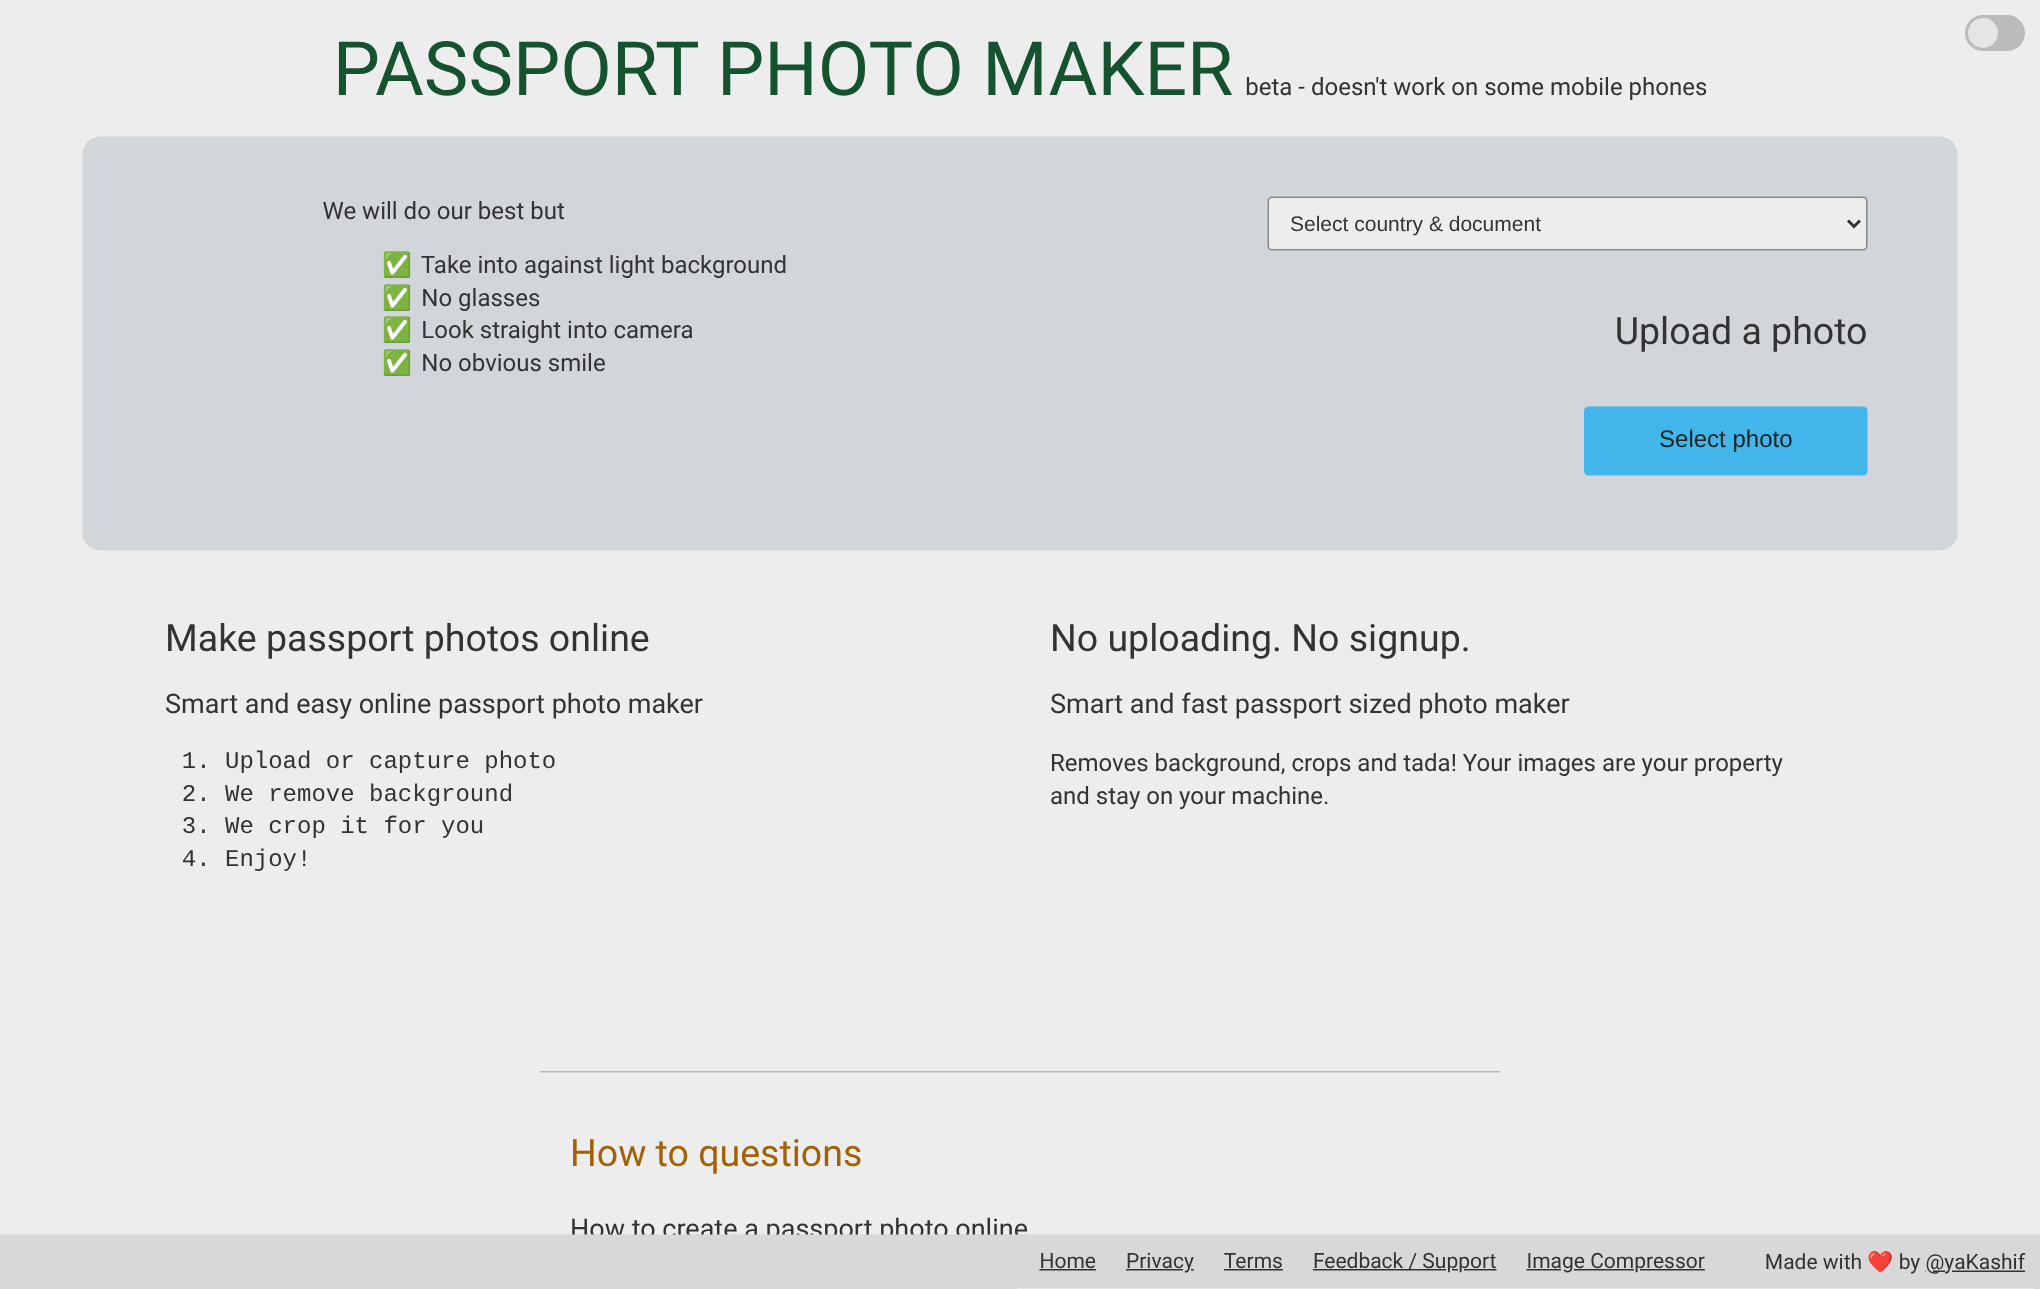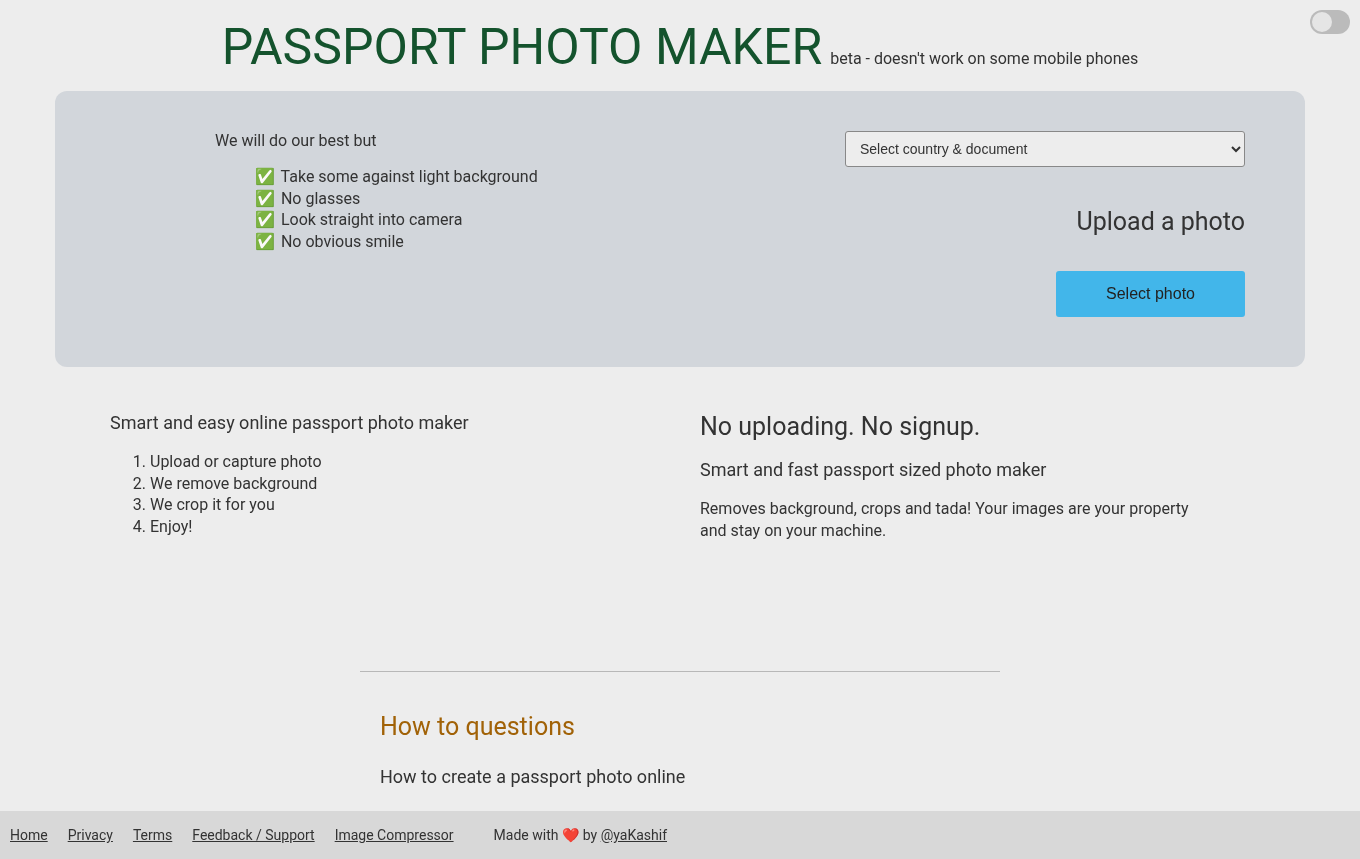"Take some against light background" span { text: some -> into }
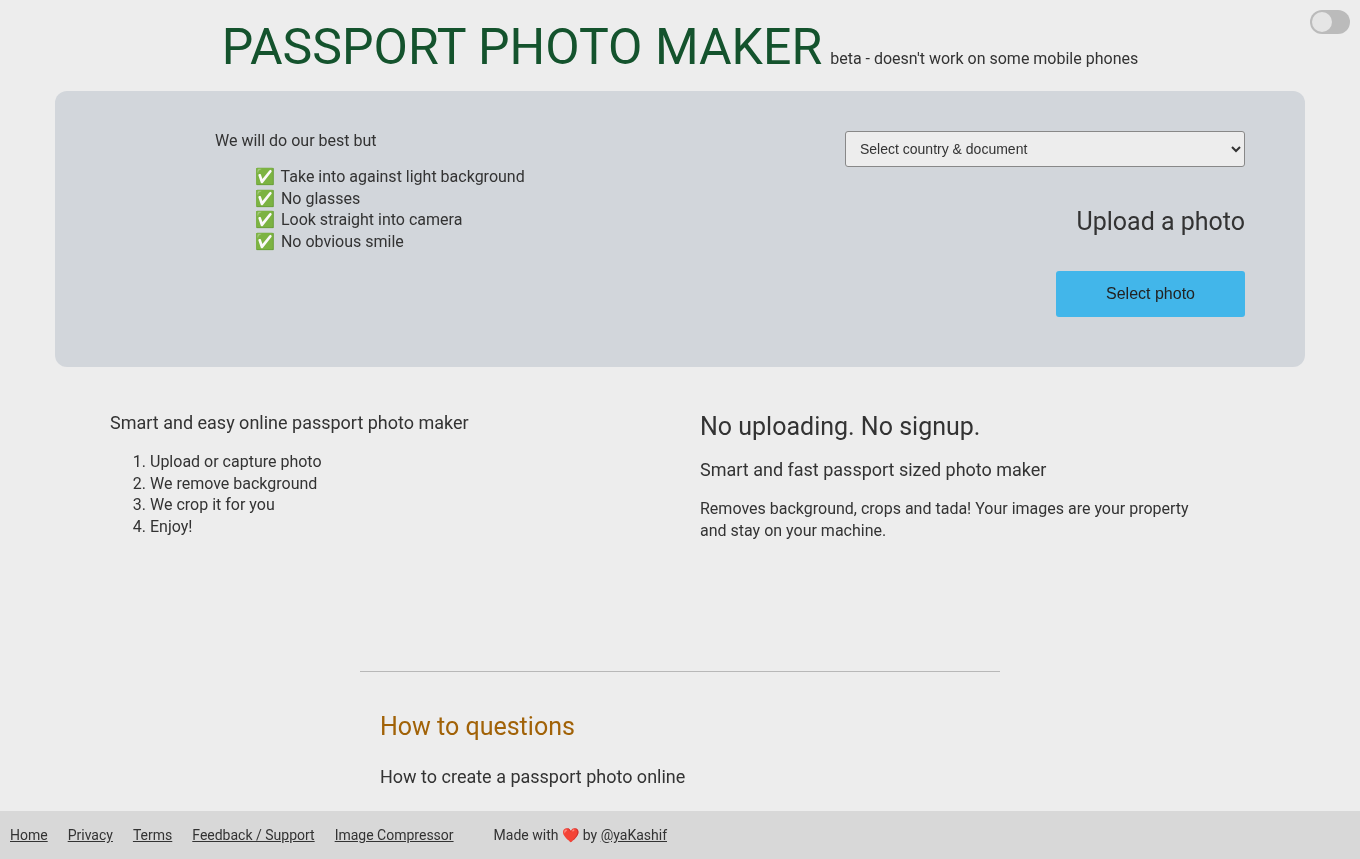"Make passport photos online" div.info-h2 { html: none -> <div>Make passport photos online</div> }
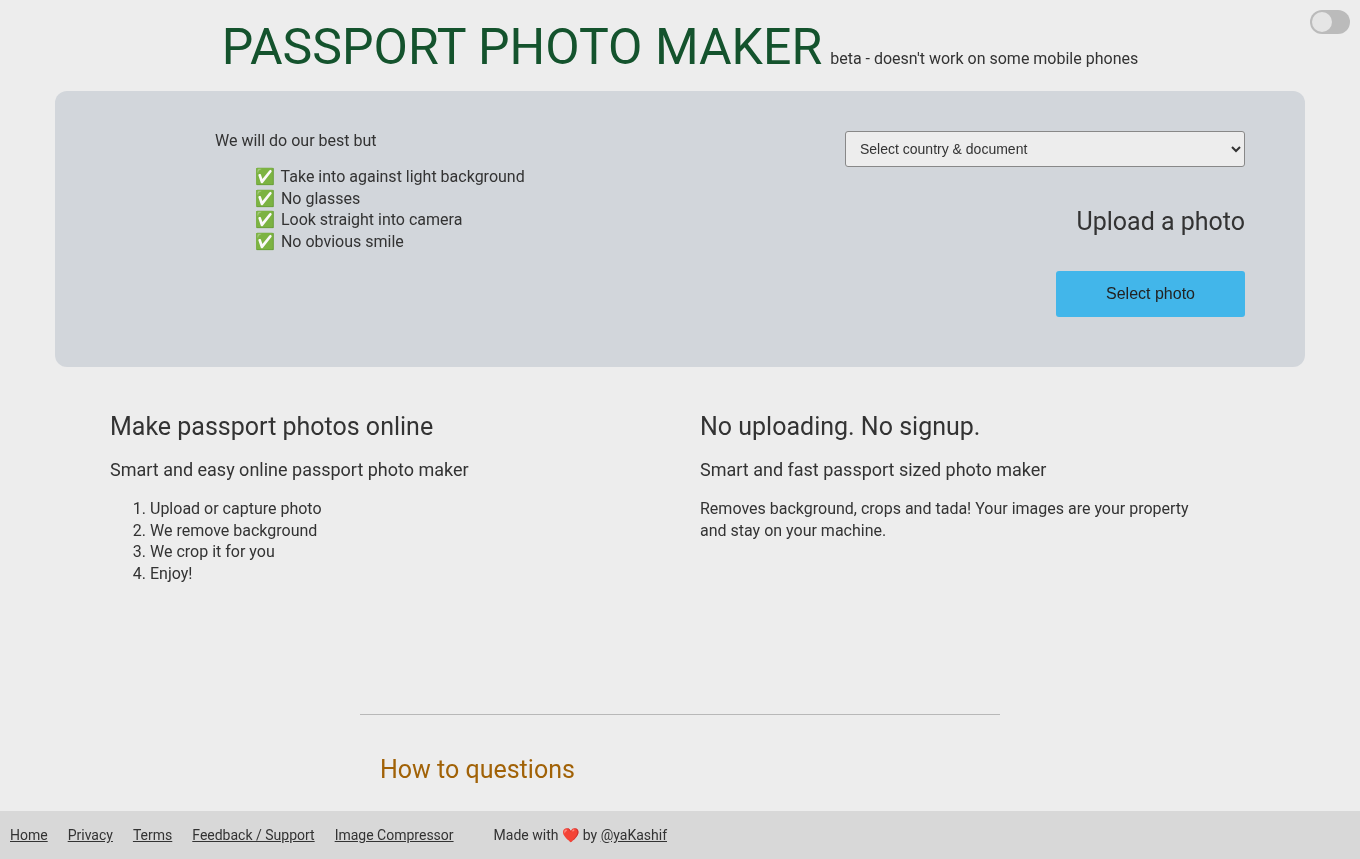"Upload or capture photo" .ordered li { font-family: none -> Liberation Mono, monospace }
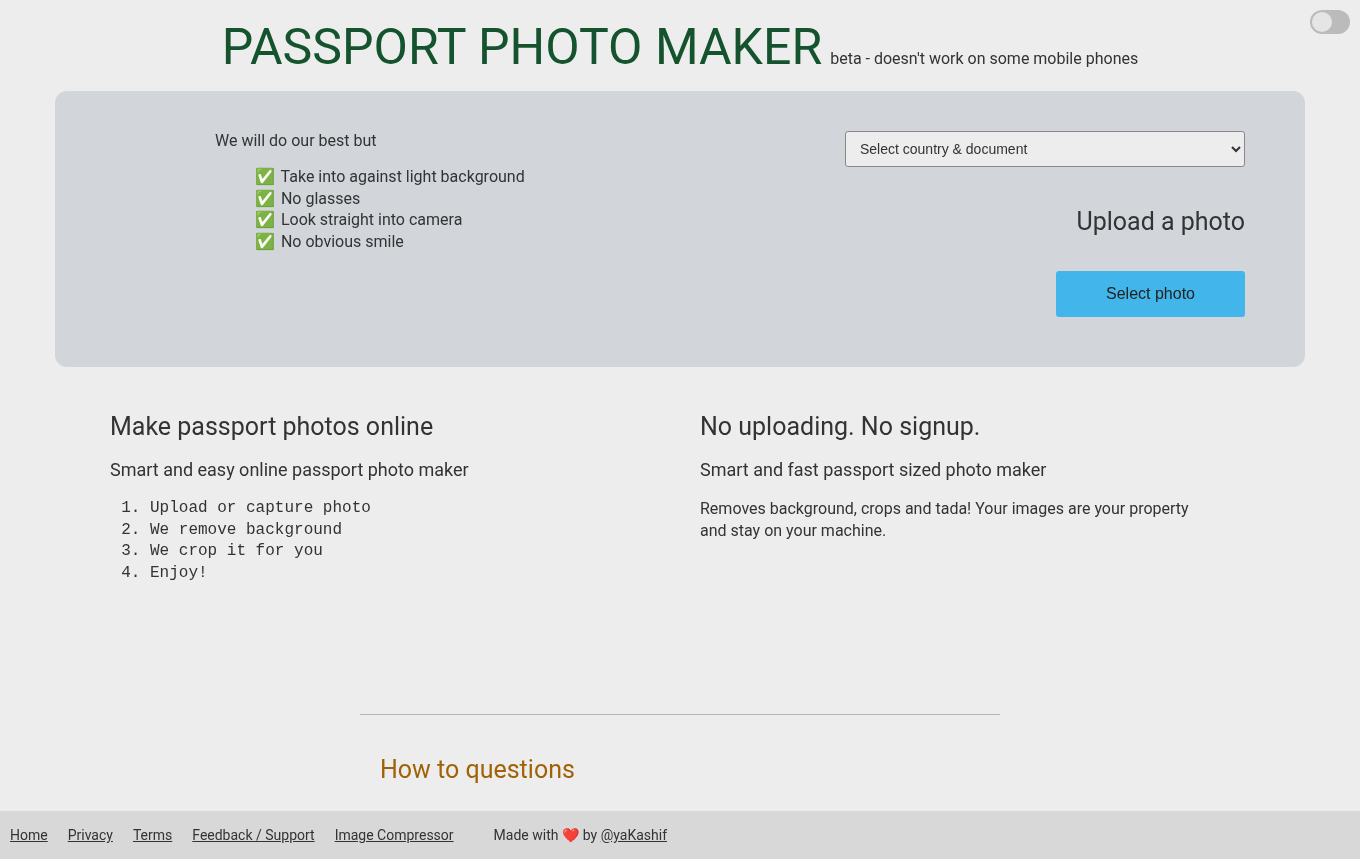"Home" .footer { height: 48px -> 36px; justify-content: none -> flex-end }
